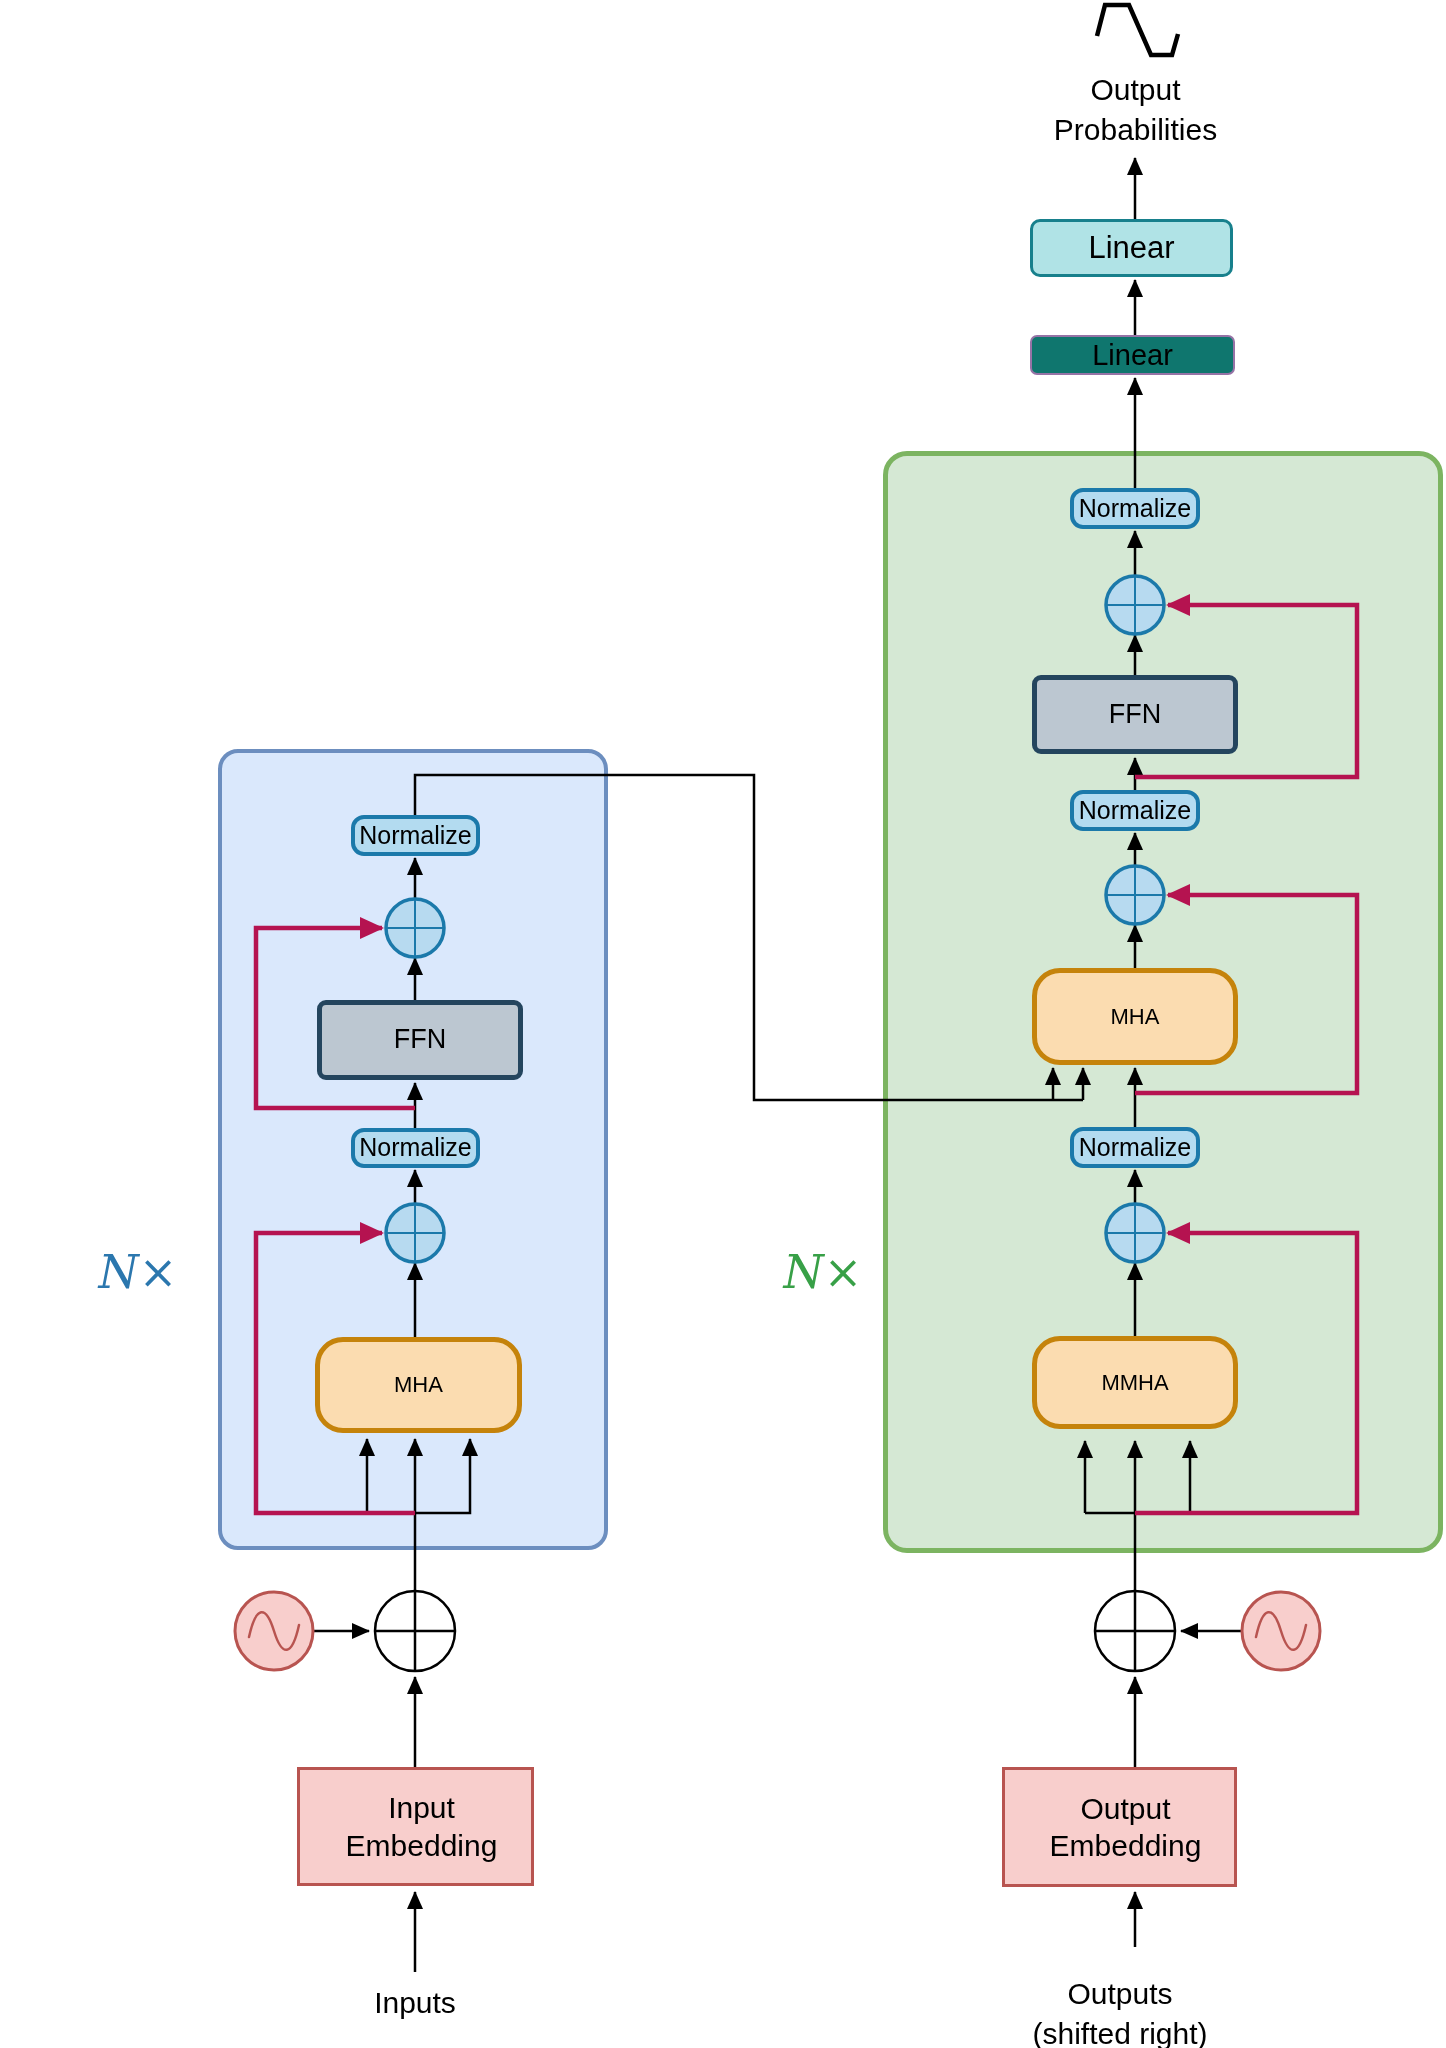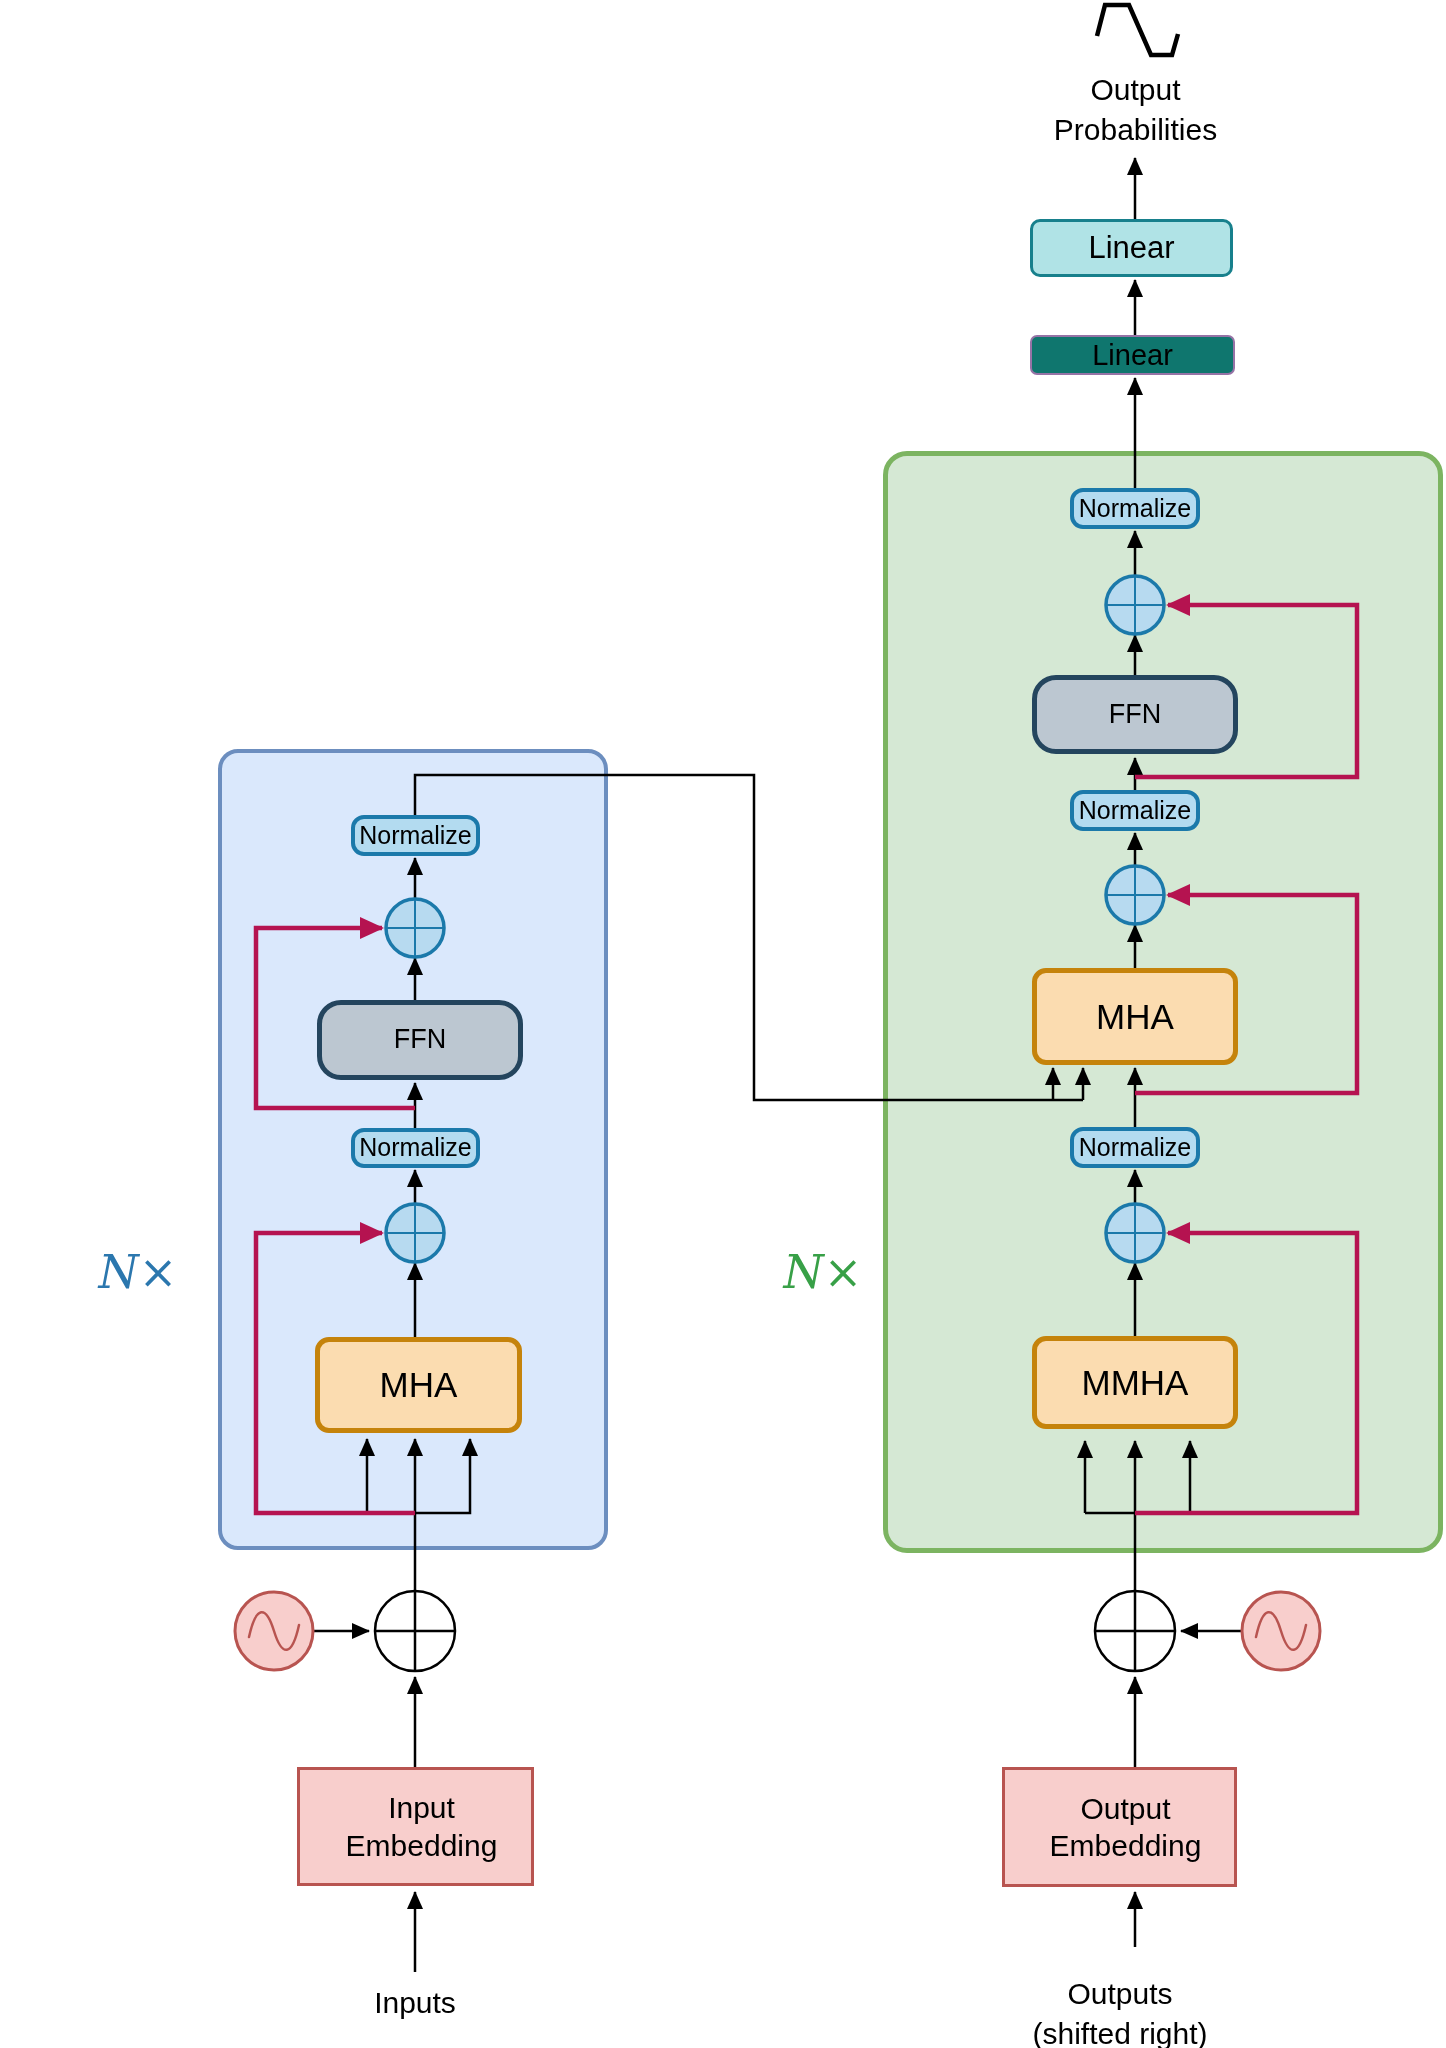"FFN" .ffn-box { border-radius: 24px -> 9px }
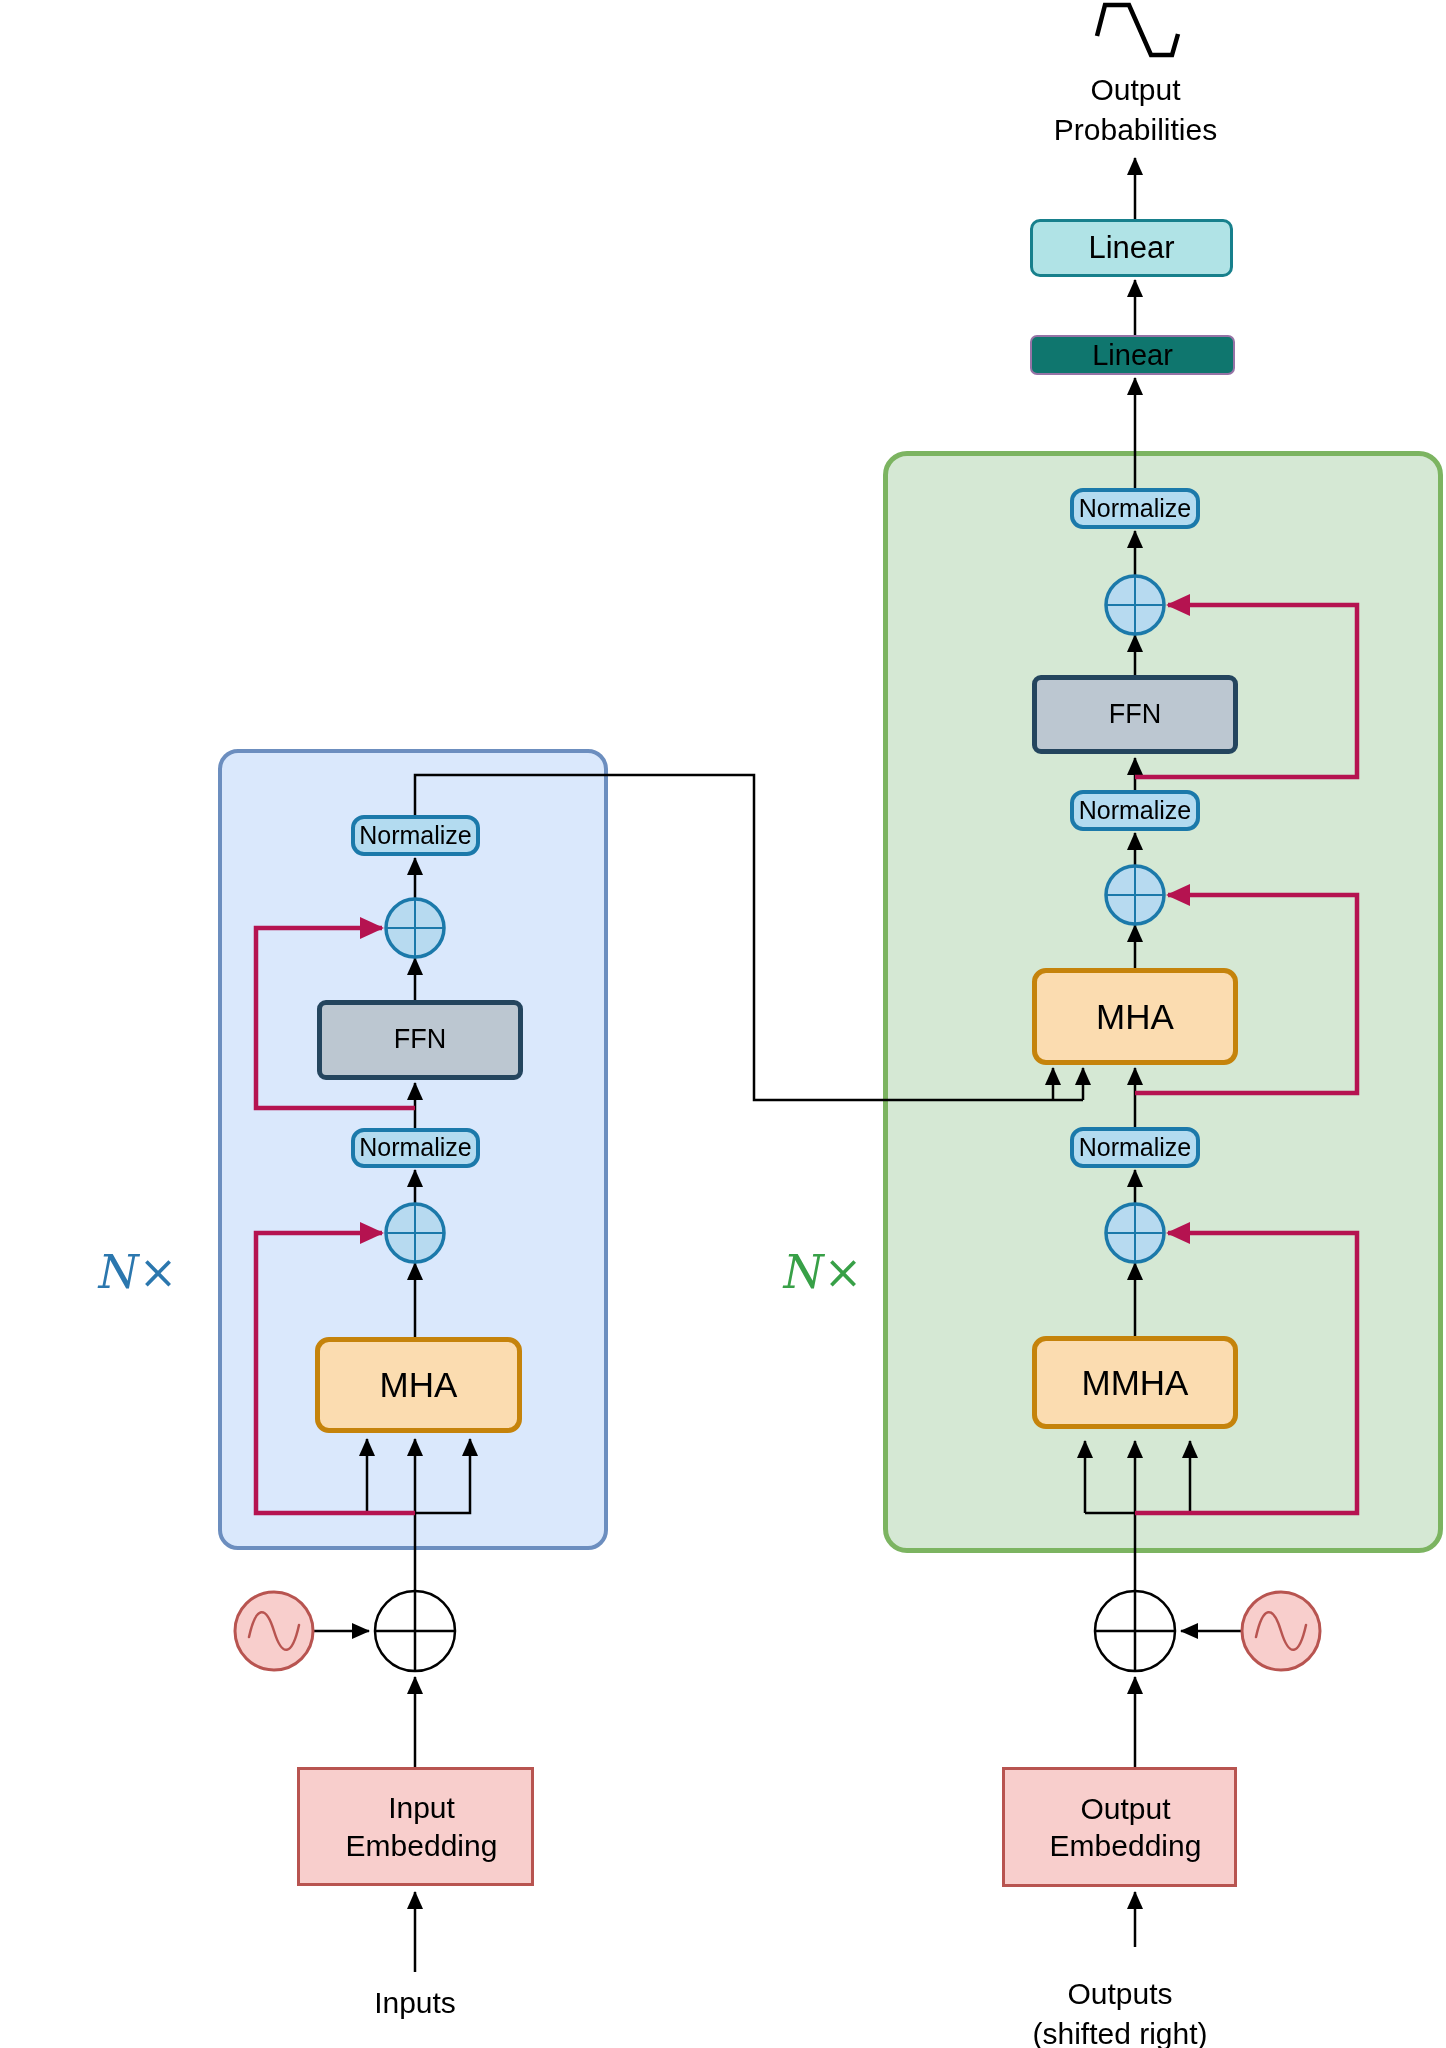"MHA" .attn-box { border-radius: 14px -> 28px; font-size: 35px -> 22px }
